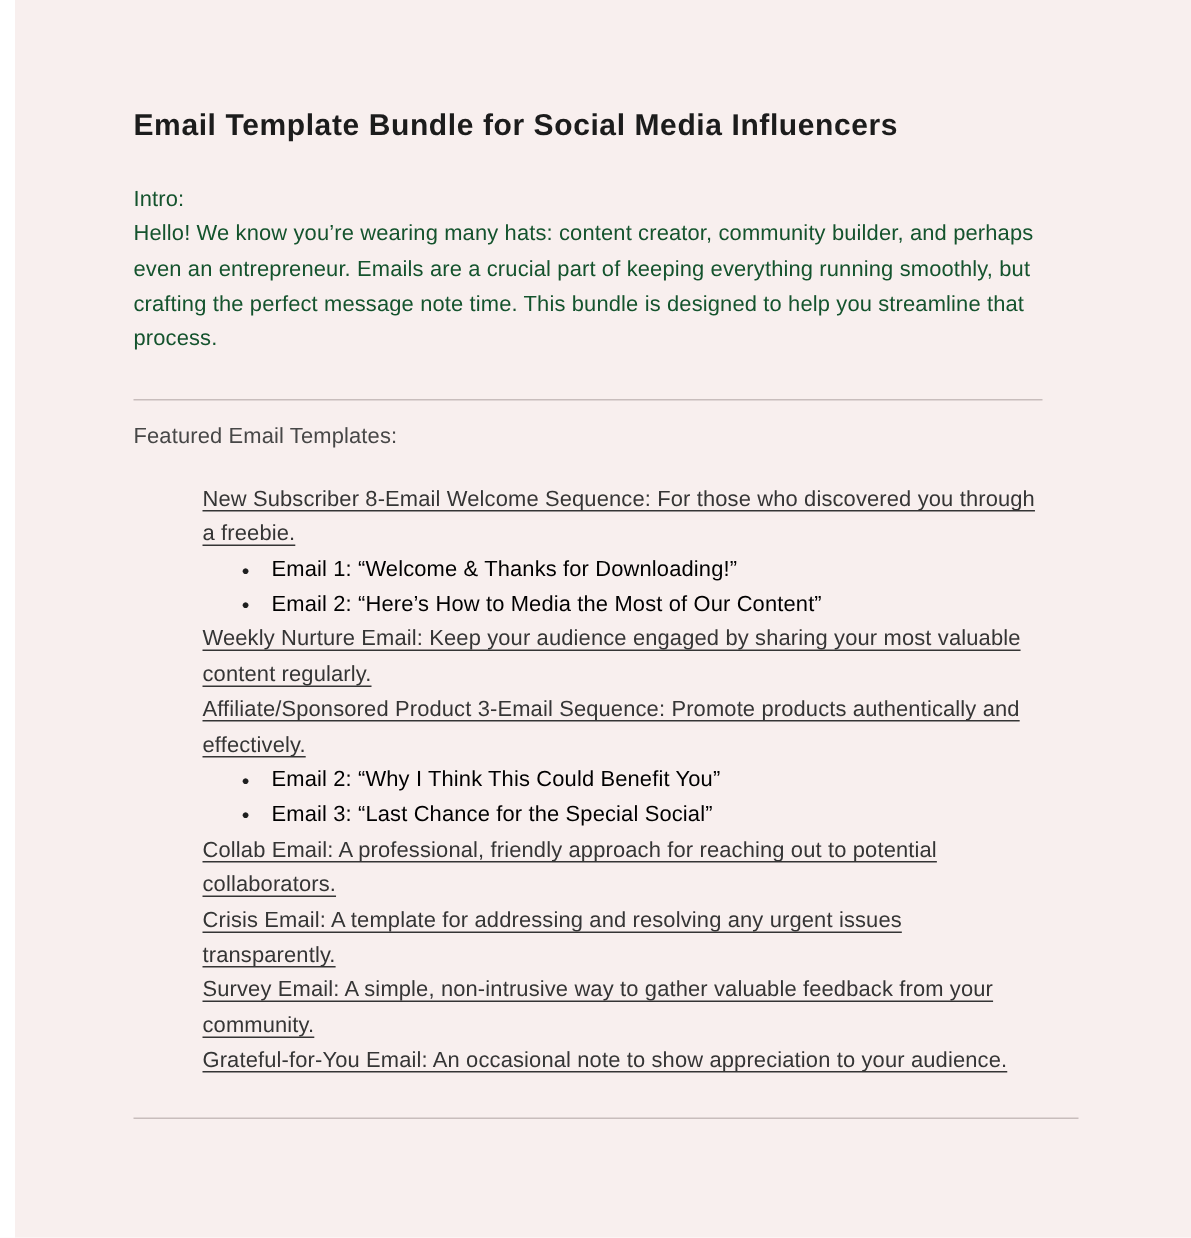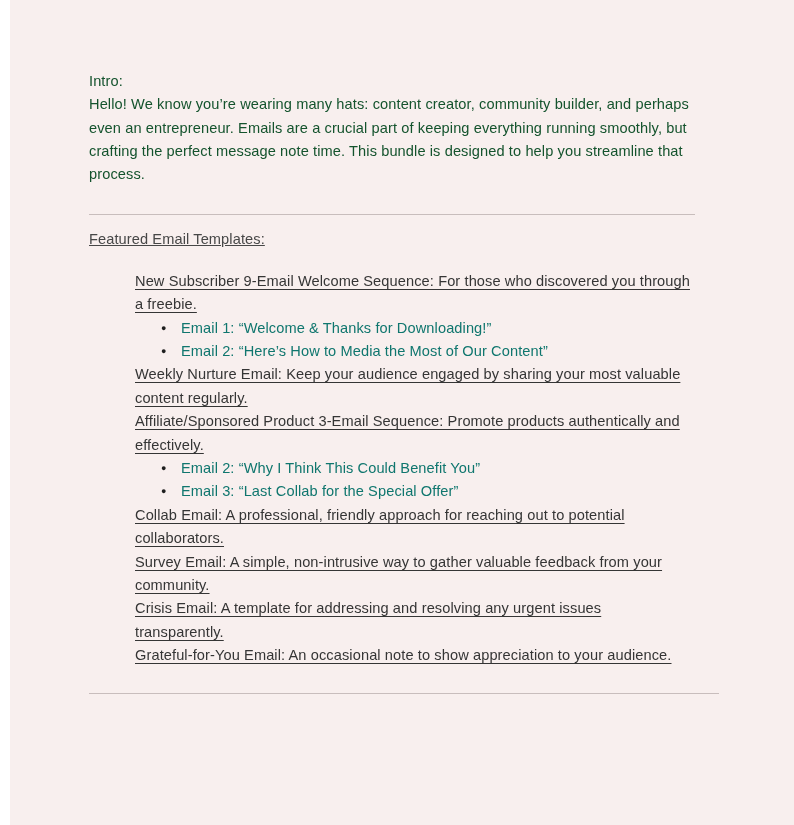"Email Template Bundle for Social" h1.doc-title { html: none -> <h1>Email Template Bundle for Social Media Influencers</h1> }
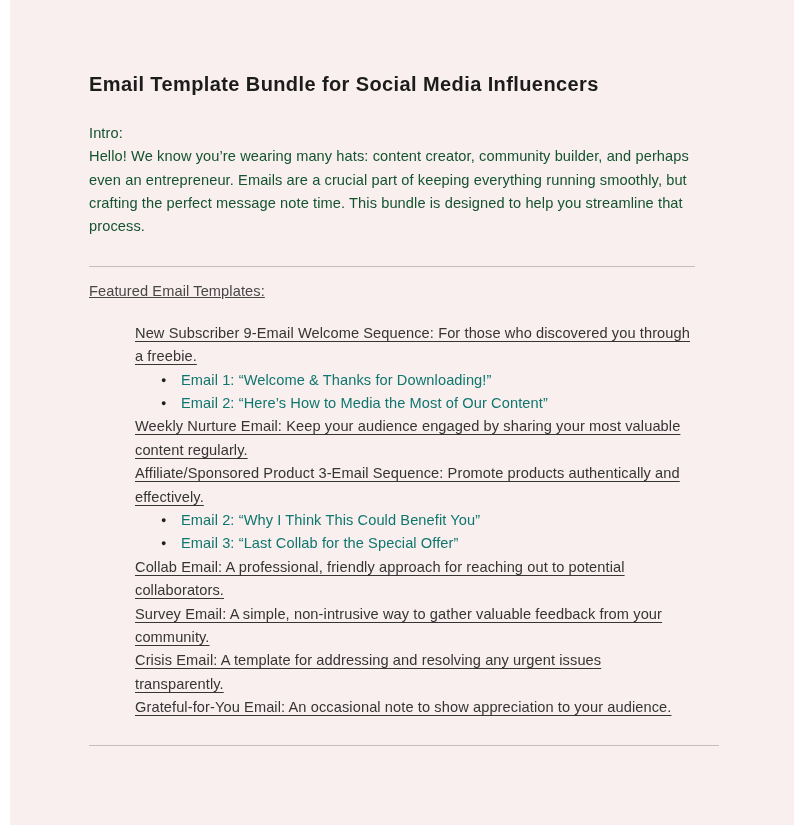"Featured Email Templates:" .featured-label { text-decoration: underline -> none }
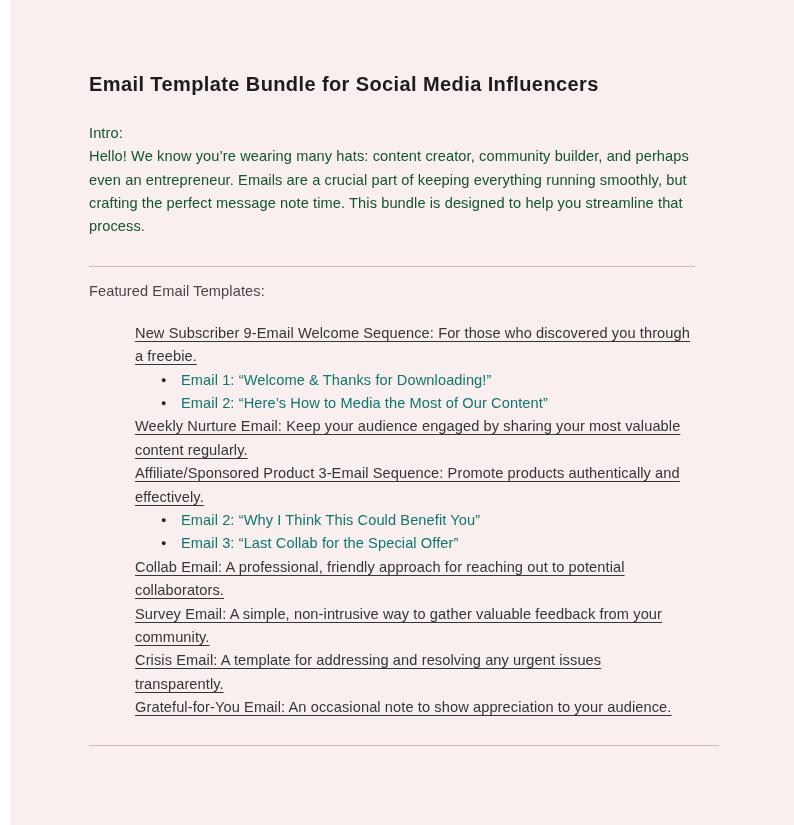"New Subscriber 9-Email Welcome Sequence:" a.tpl-link { text: 9-Email -> 8-Email }
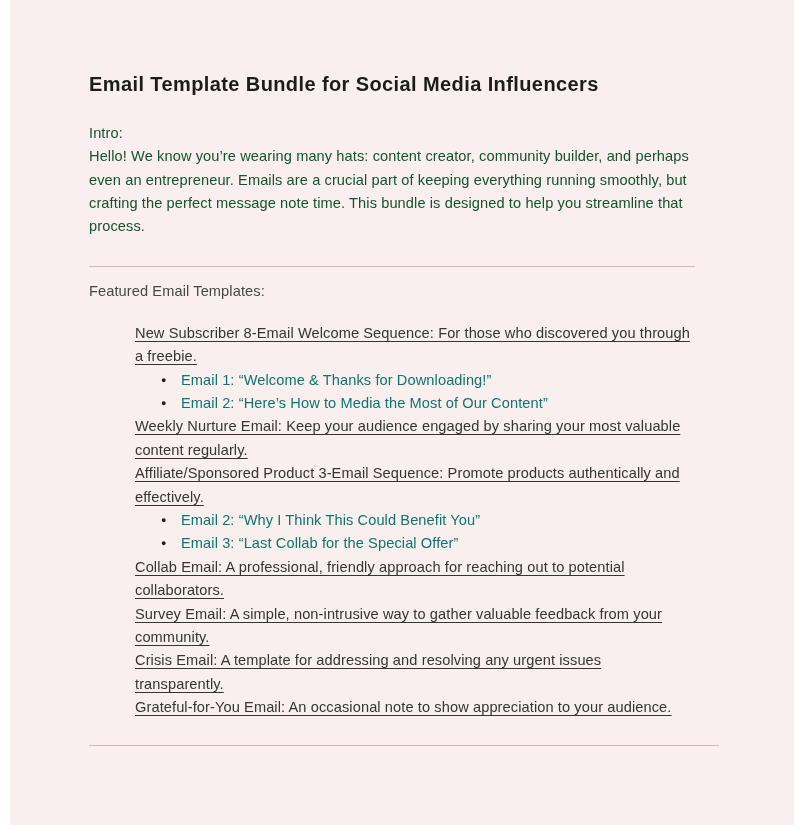"Email 1: “Welcome & Thanks" ul.emails li { color: #0f766e -> #000000 }
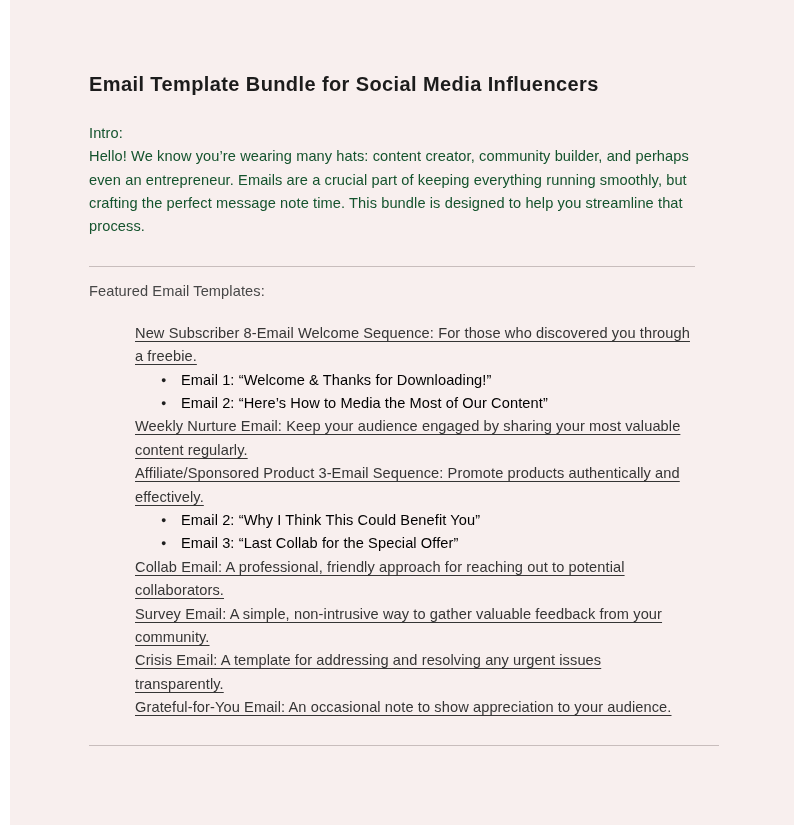"Email 3: “Last Collab for" li { text: Collab for the Special Offer -> Chance for the Special Social }
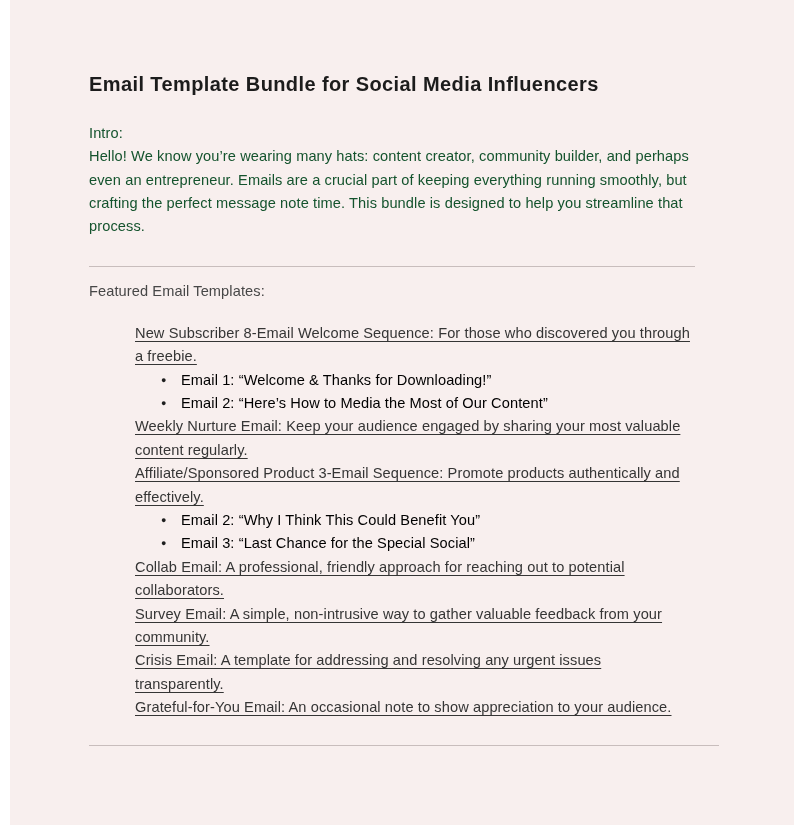"Survey Email: A simple, non-intrusive" div.tpl { order: before "Crisis Email: A template for" -> after "Crisis Email: A template for" }
